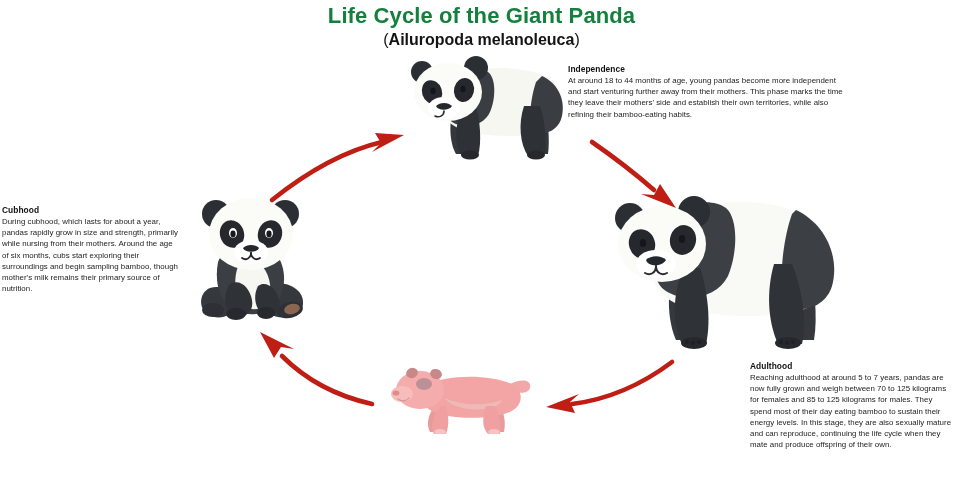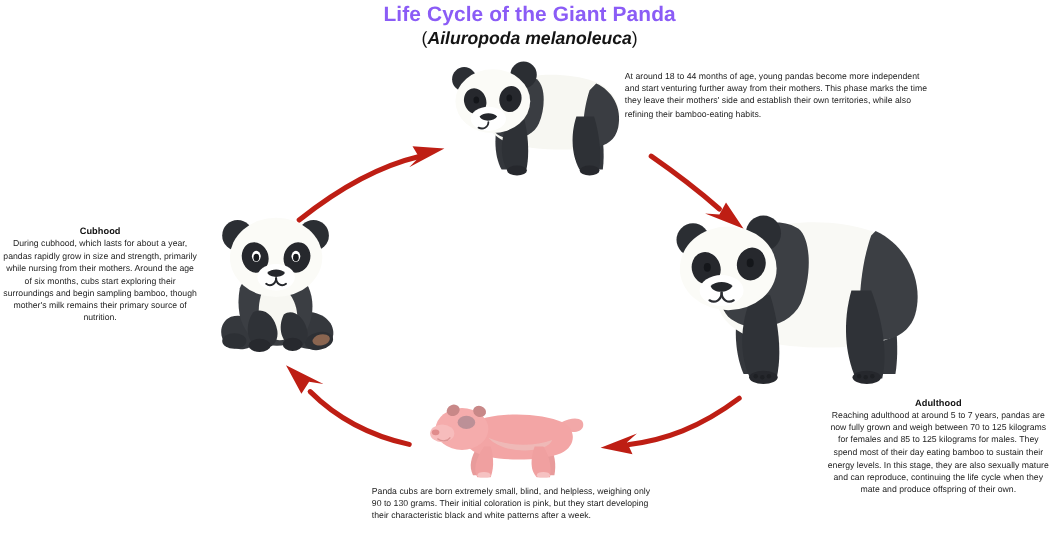"Life Cycle of the Giant" .title-main { color: #8b5cf6 -> #15803d; font-size: 19px -> 22px }
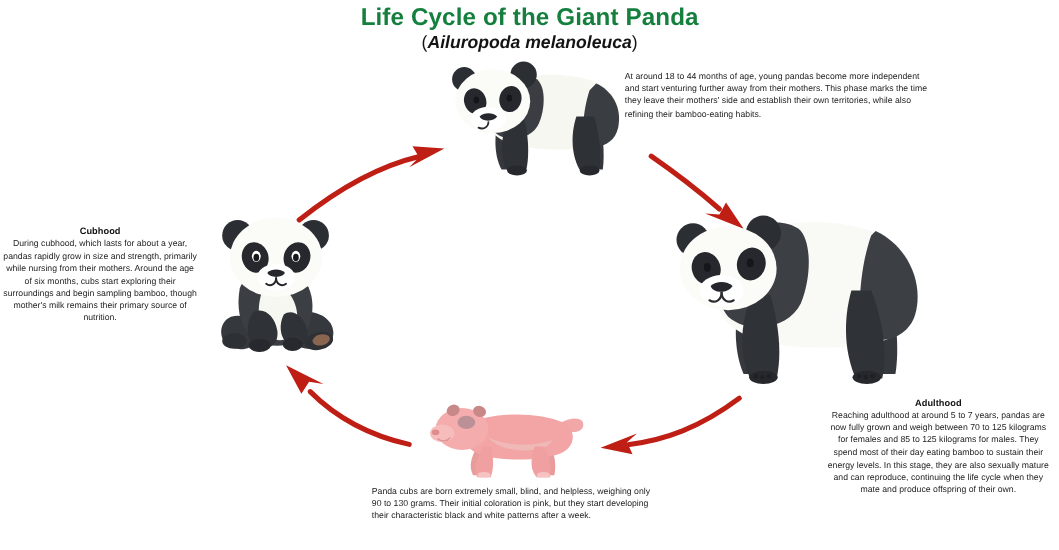"Ailuropoda melanoleuca" .title-sub .sci { font-style: italic -> none }
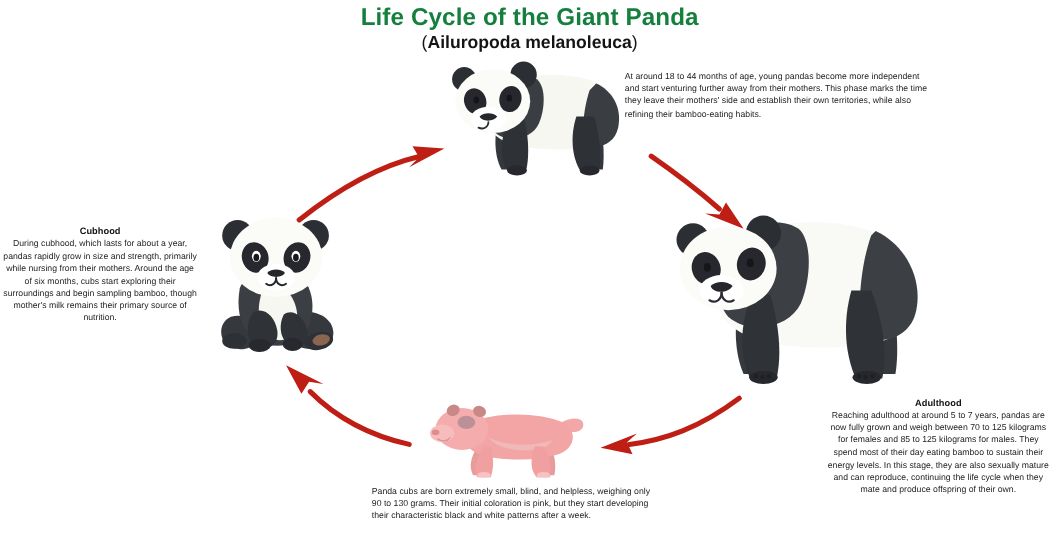"Independence" h3 { html: none -> <h3>Independence</h3> }
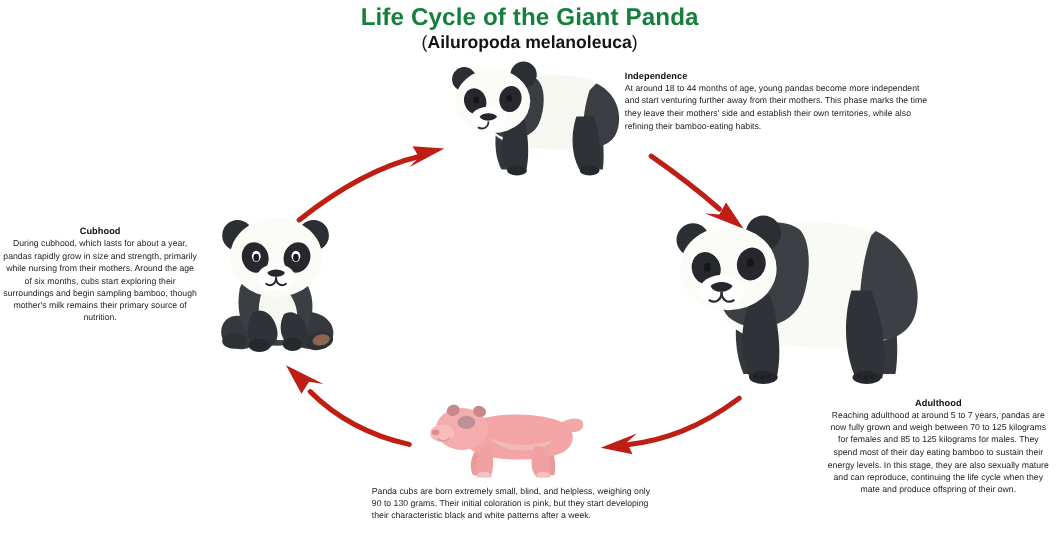"Cubhood" #blk-cubhood { text-align: center -> none }
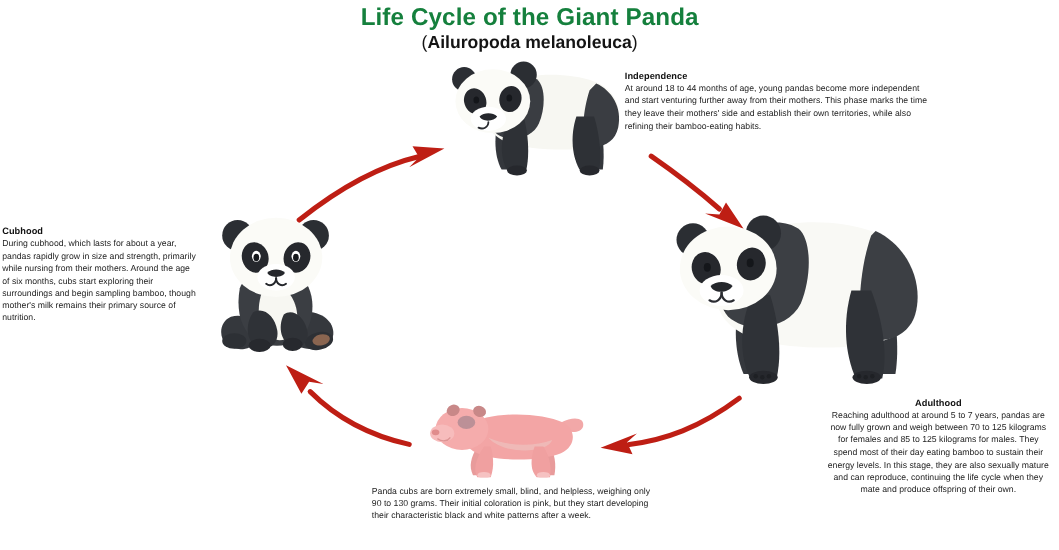"Adulthood" #blk-adulthood { text-align: center -> none }
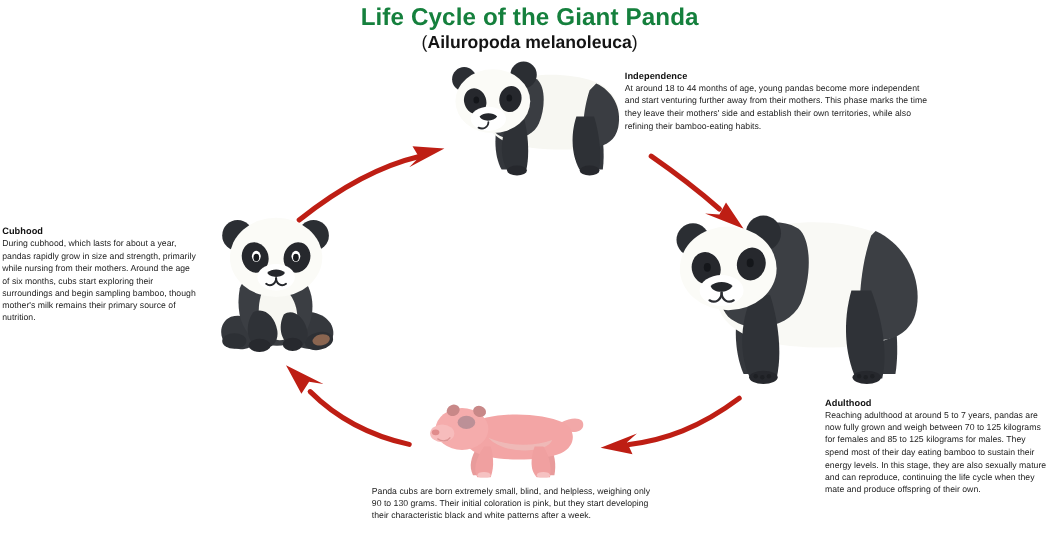"Panda cubs are born extremely" p { html: <p>Panda cubs are born extremely small, blind, and helpless, weighing only 90 to 130 grams. Their initial coloration is pink, but they start developing their characteristic black and white patterns after a week.</p> -> none }
